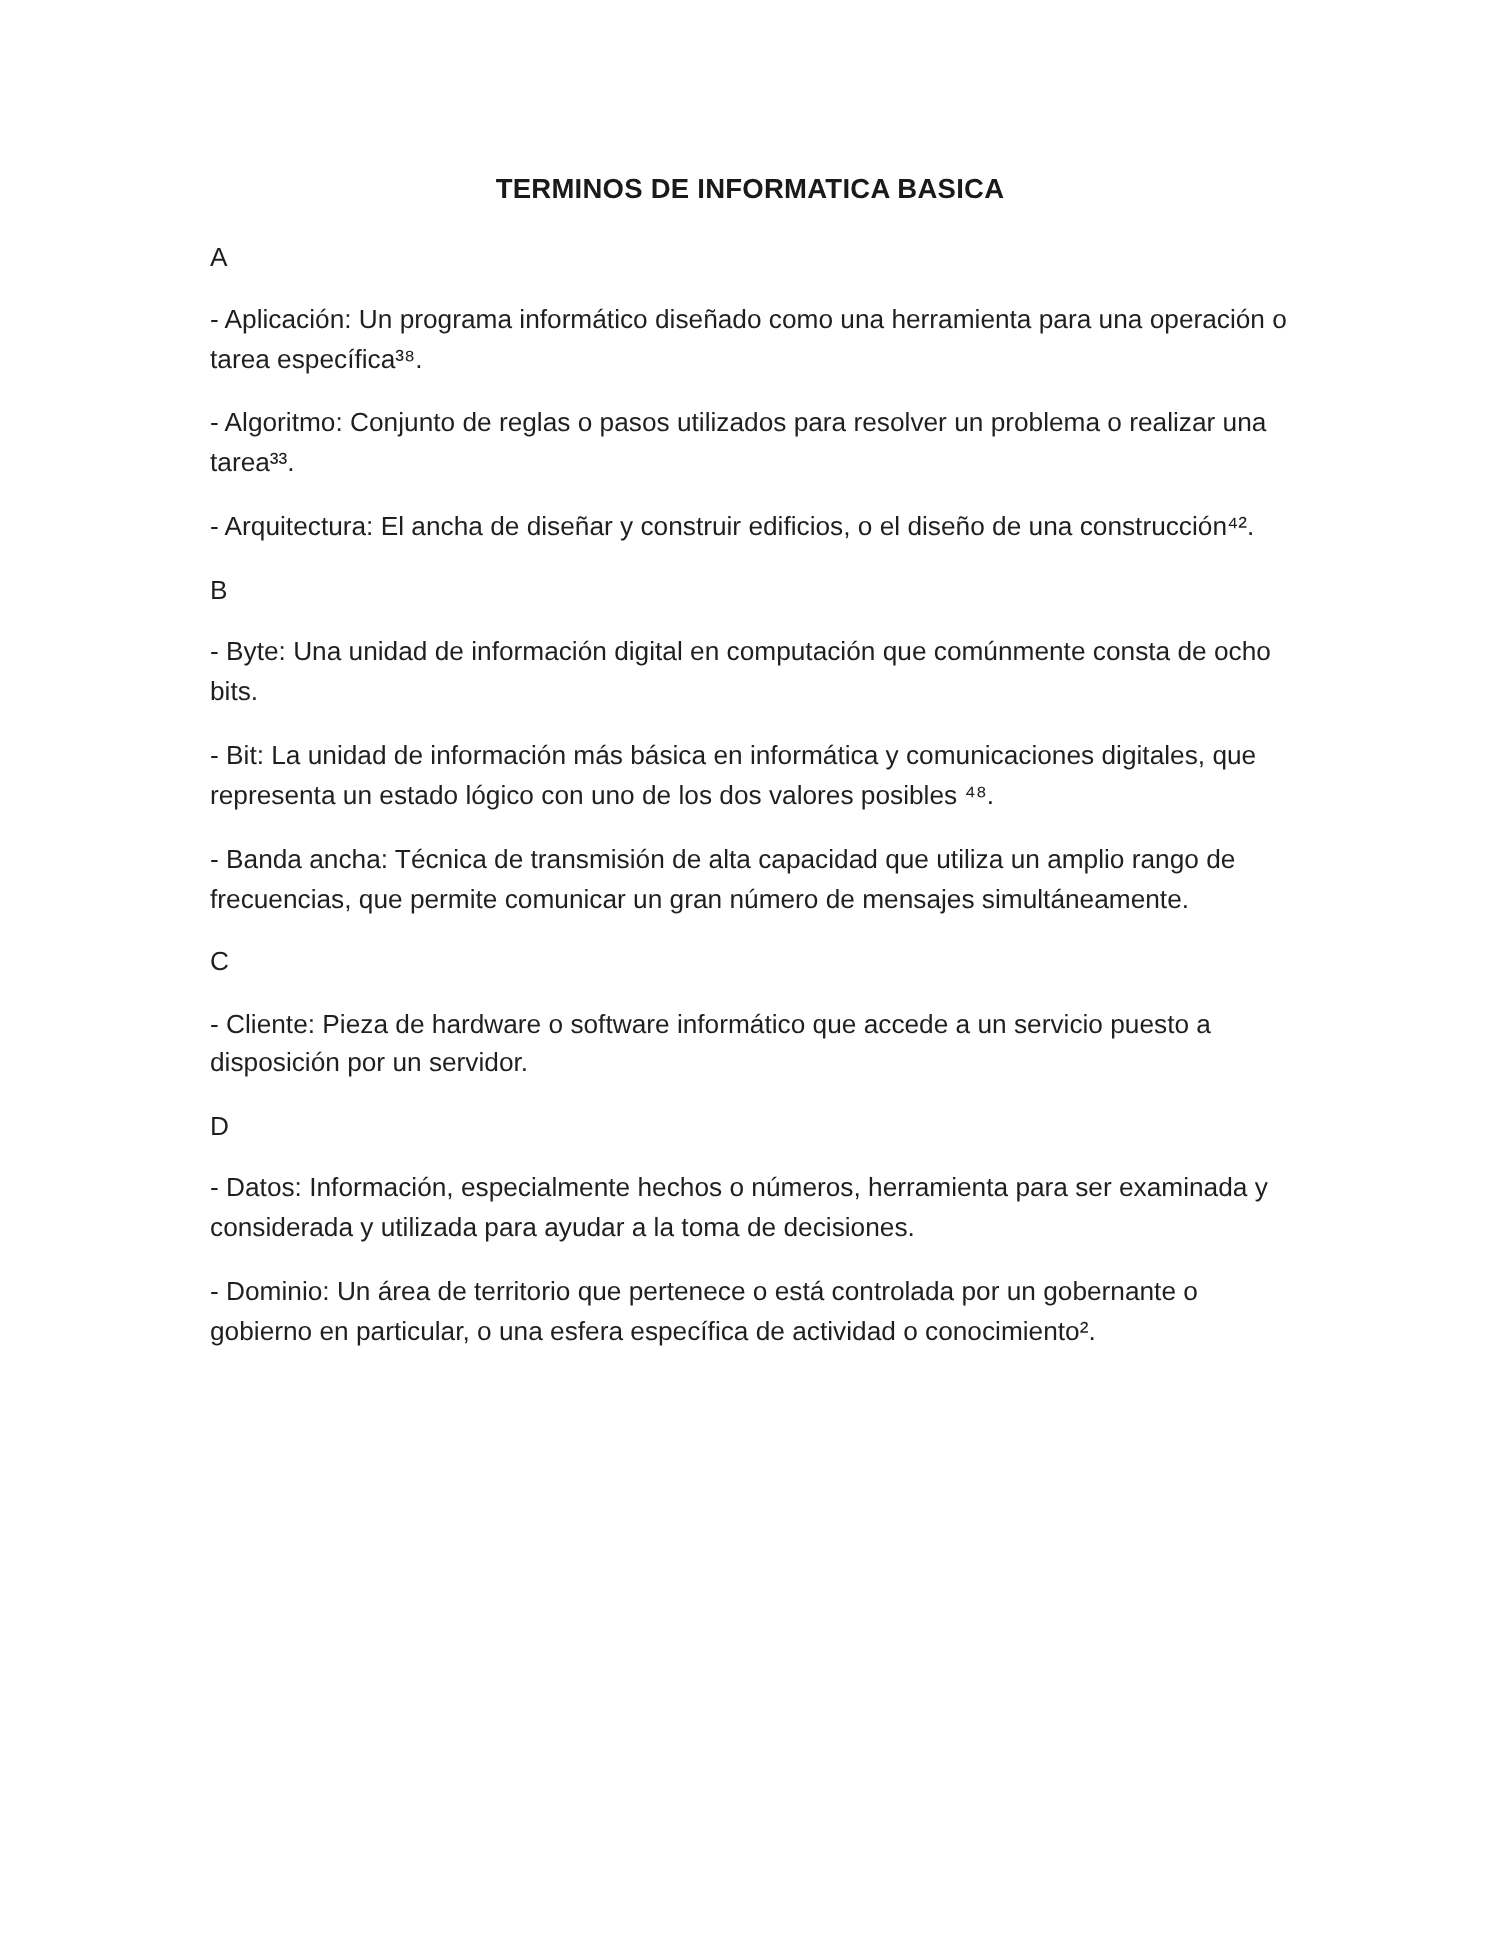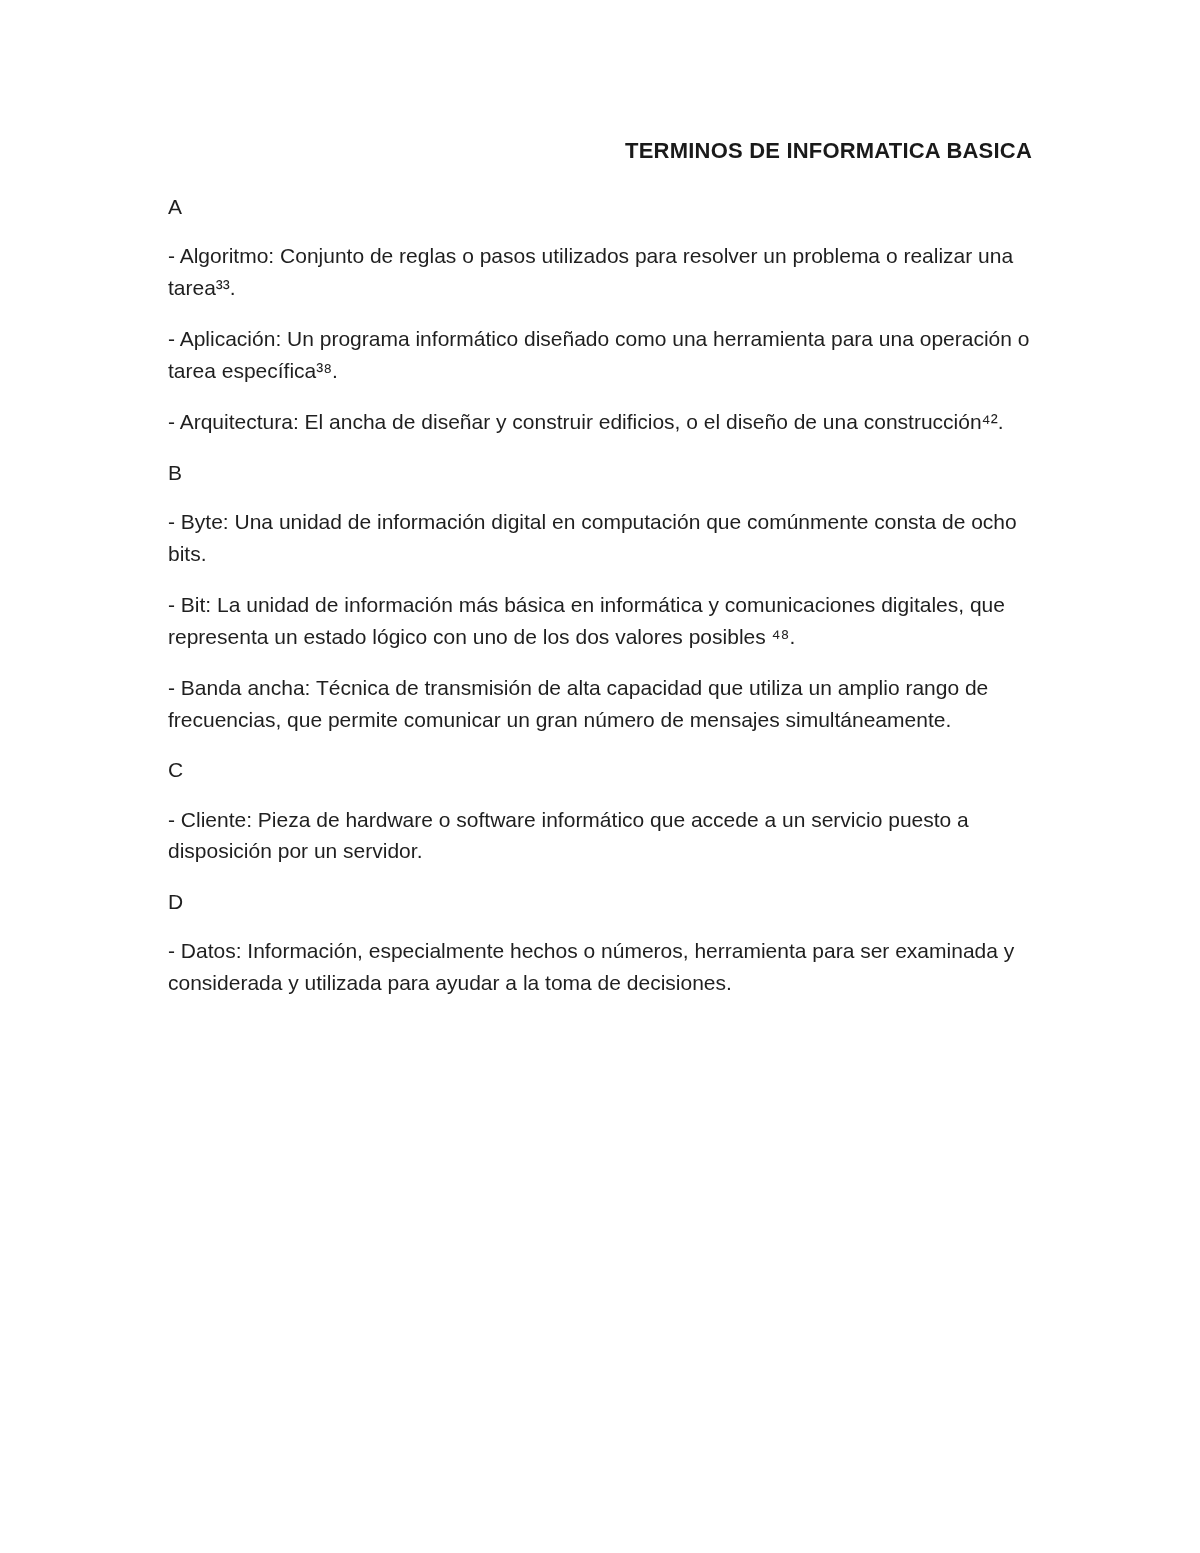"TERMINOS DE INFORMATICA BASICA" .doc-title { text-align: right -> center }
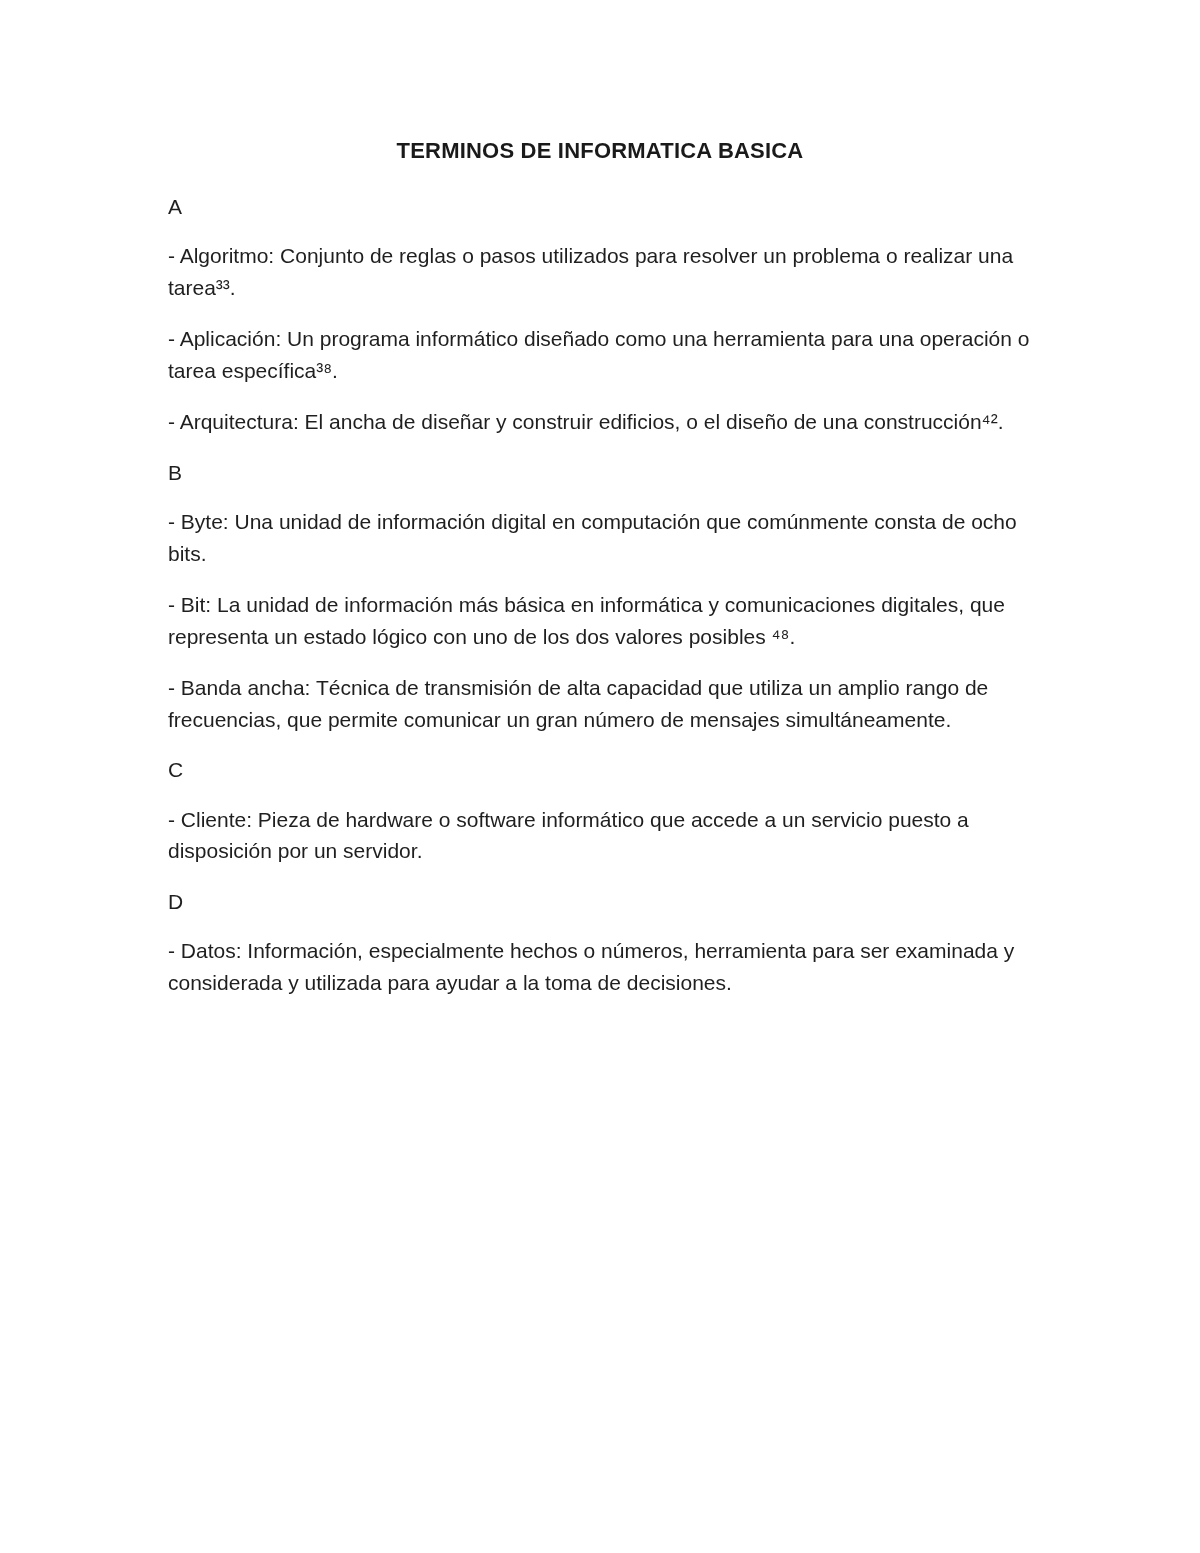"- Algoritmo: Conjunto de reglas" p.entry { order: before "- Aplicación: Un programa informático" -> after "- Aplicación: Un programa informático" }
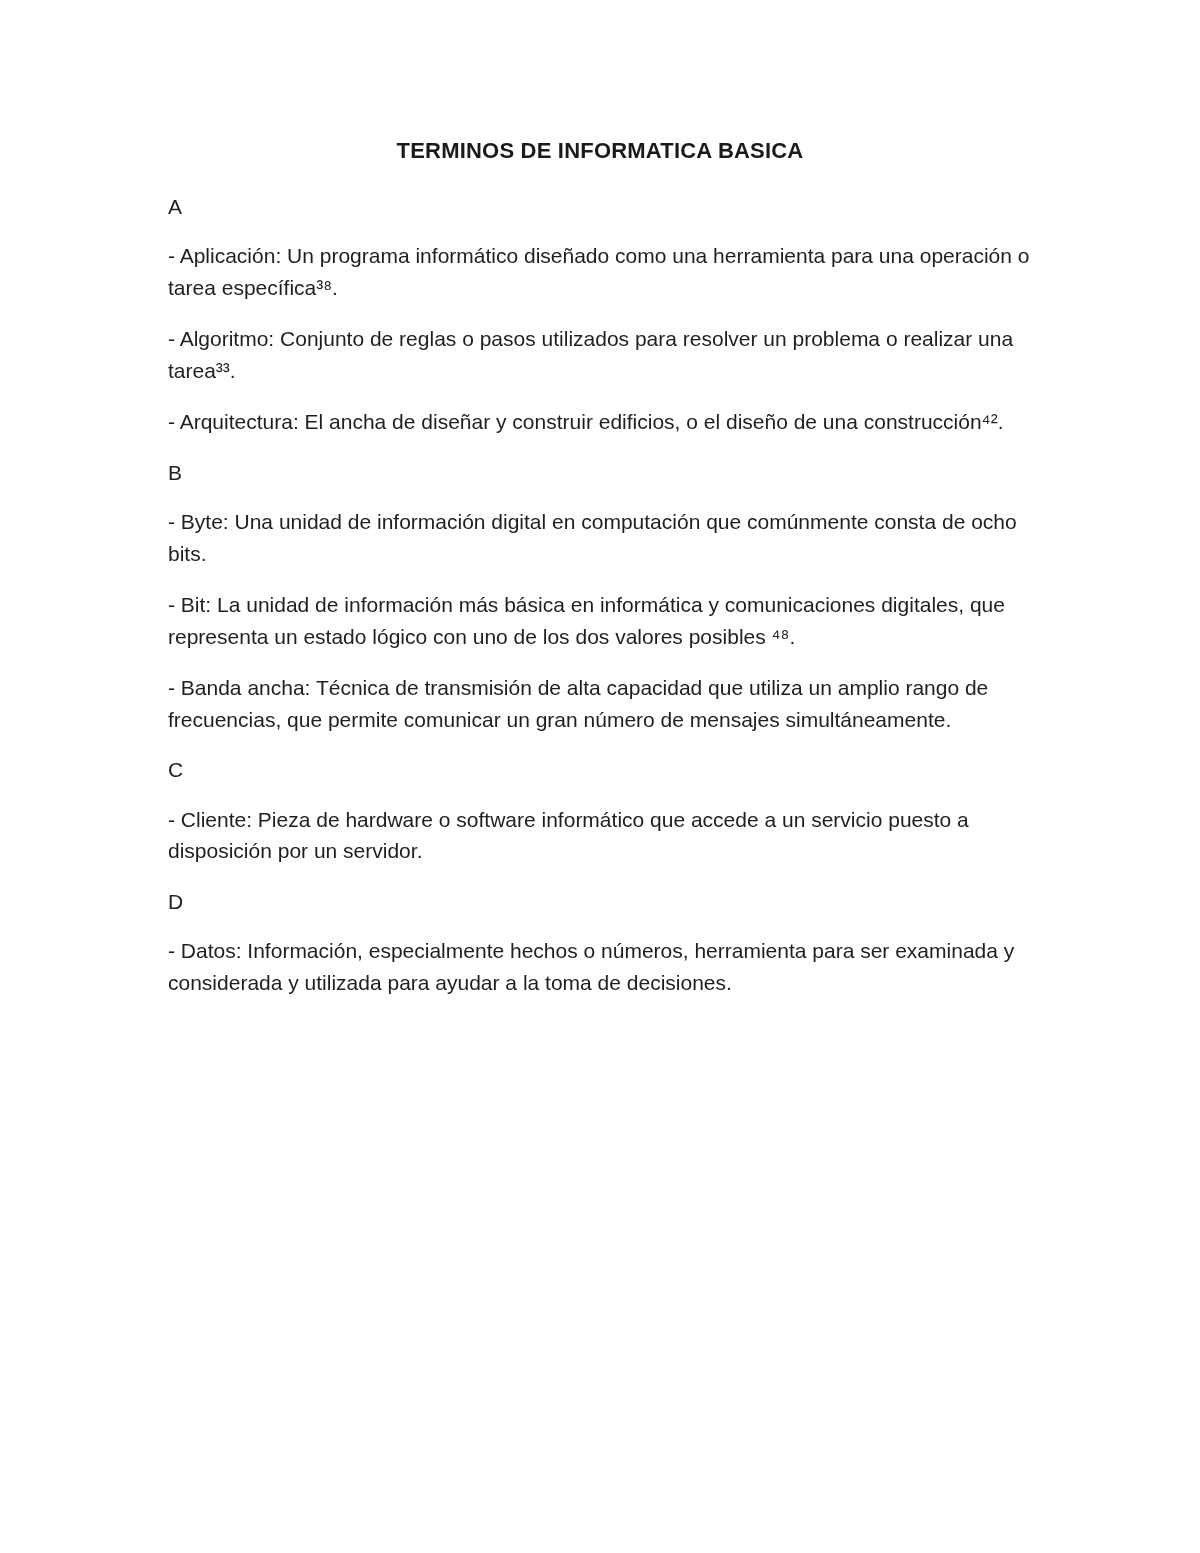"- Dominio: Un área de" p.entry { html: none -> <p>- Dominio: Un área de territorio que pertenece o está controlada por un gobernante o gobierno en particular, o una esfera específica de actividad o conocimiento².</p> }
